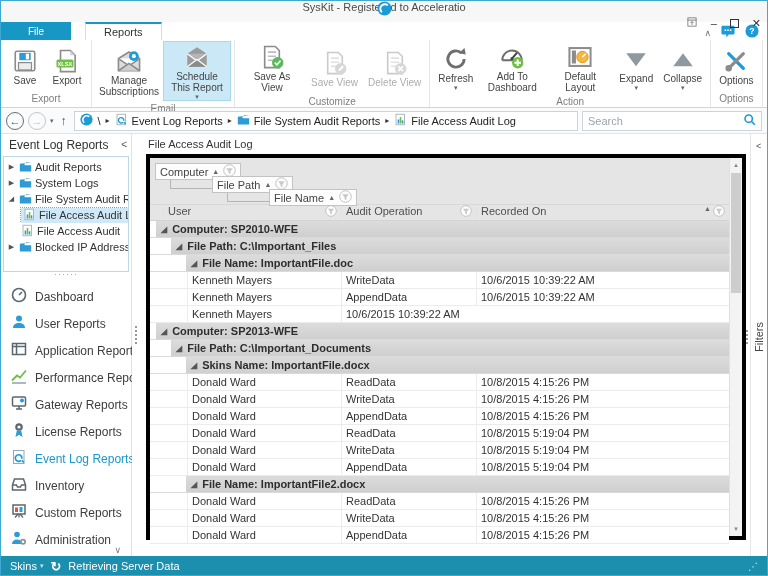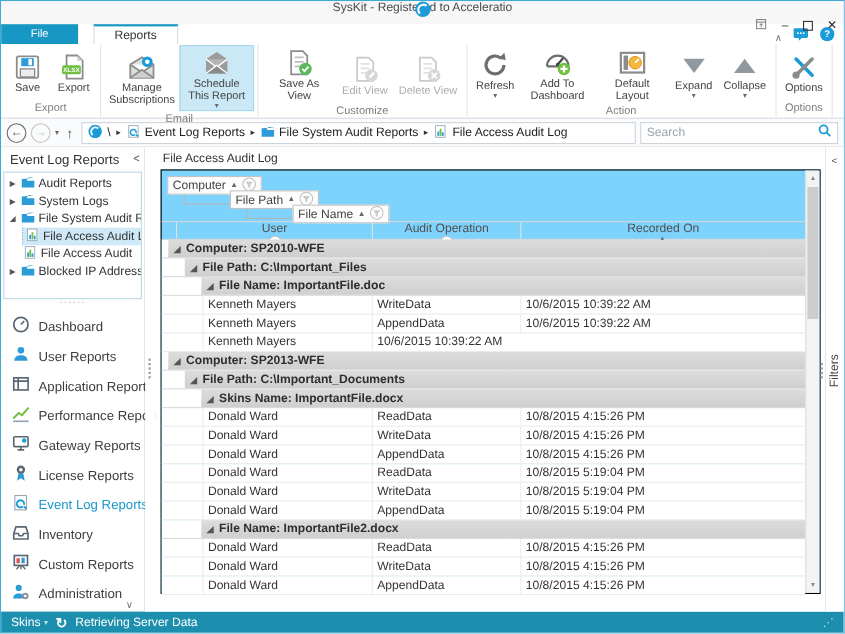"Edit View" span.lbl { text: Edit -> Save }
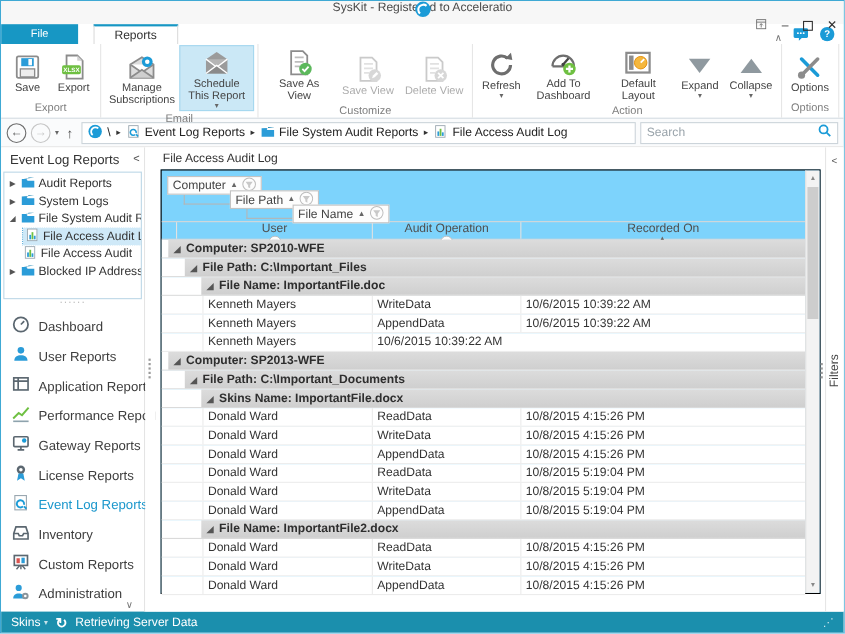"Computer" .grid { background: #7dd3fc -> #e5e5e5; border: 1px solid #000000 -> 4px solid #000000 }
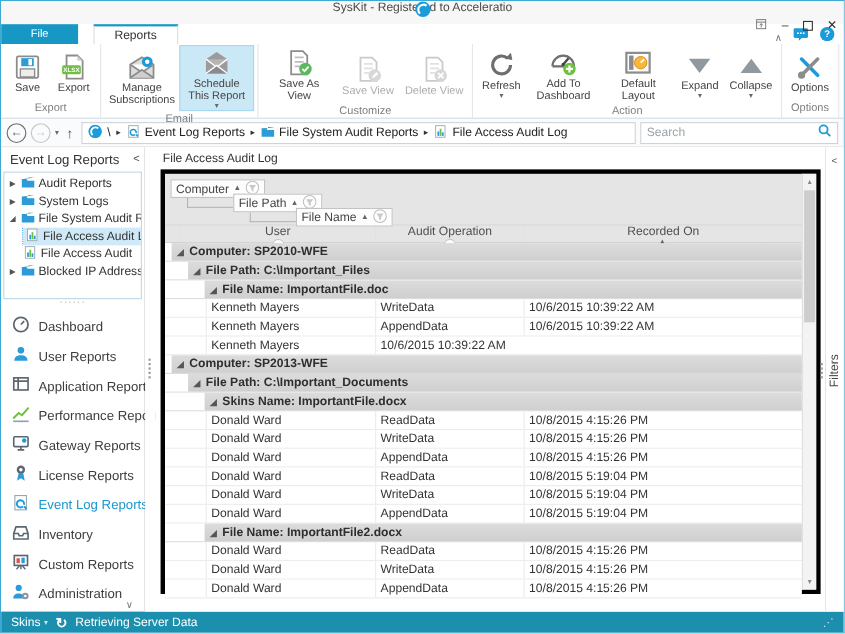"User" .gheader .hc { align-items: center -> flex-start; flex-direction: column -> none }
